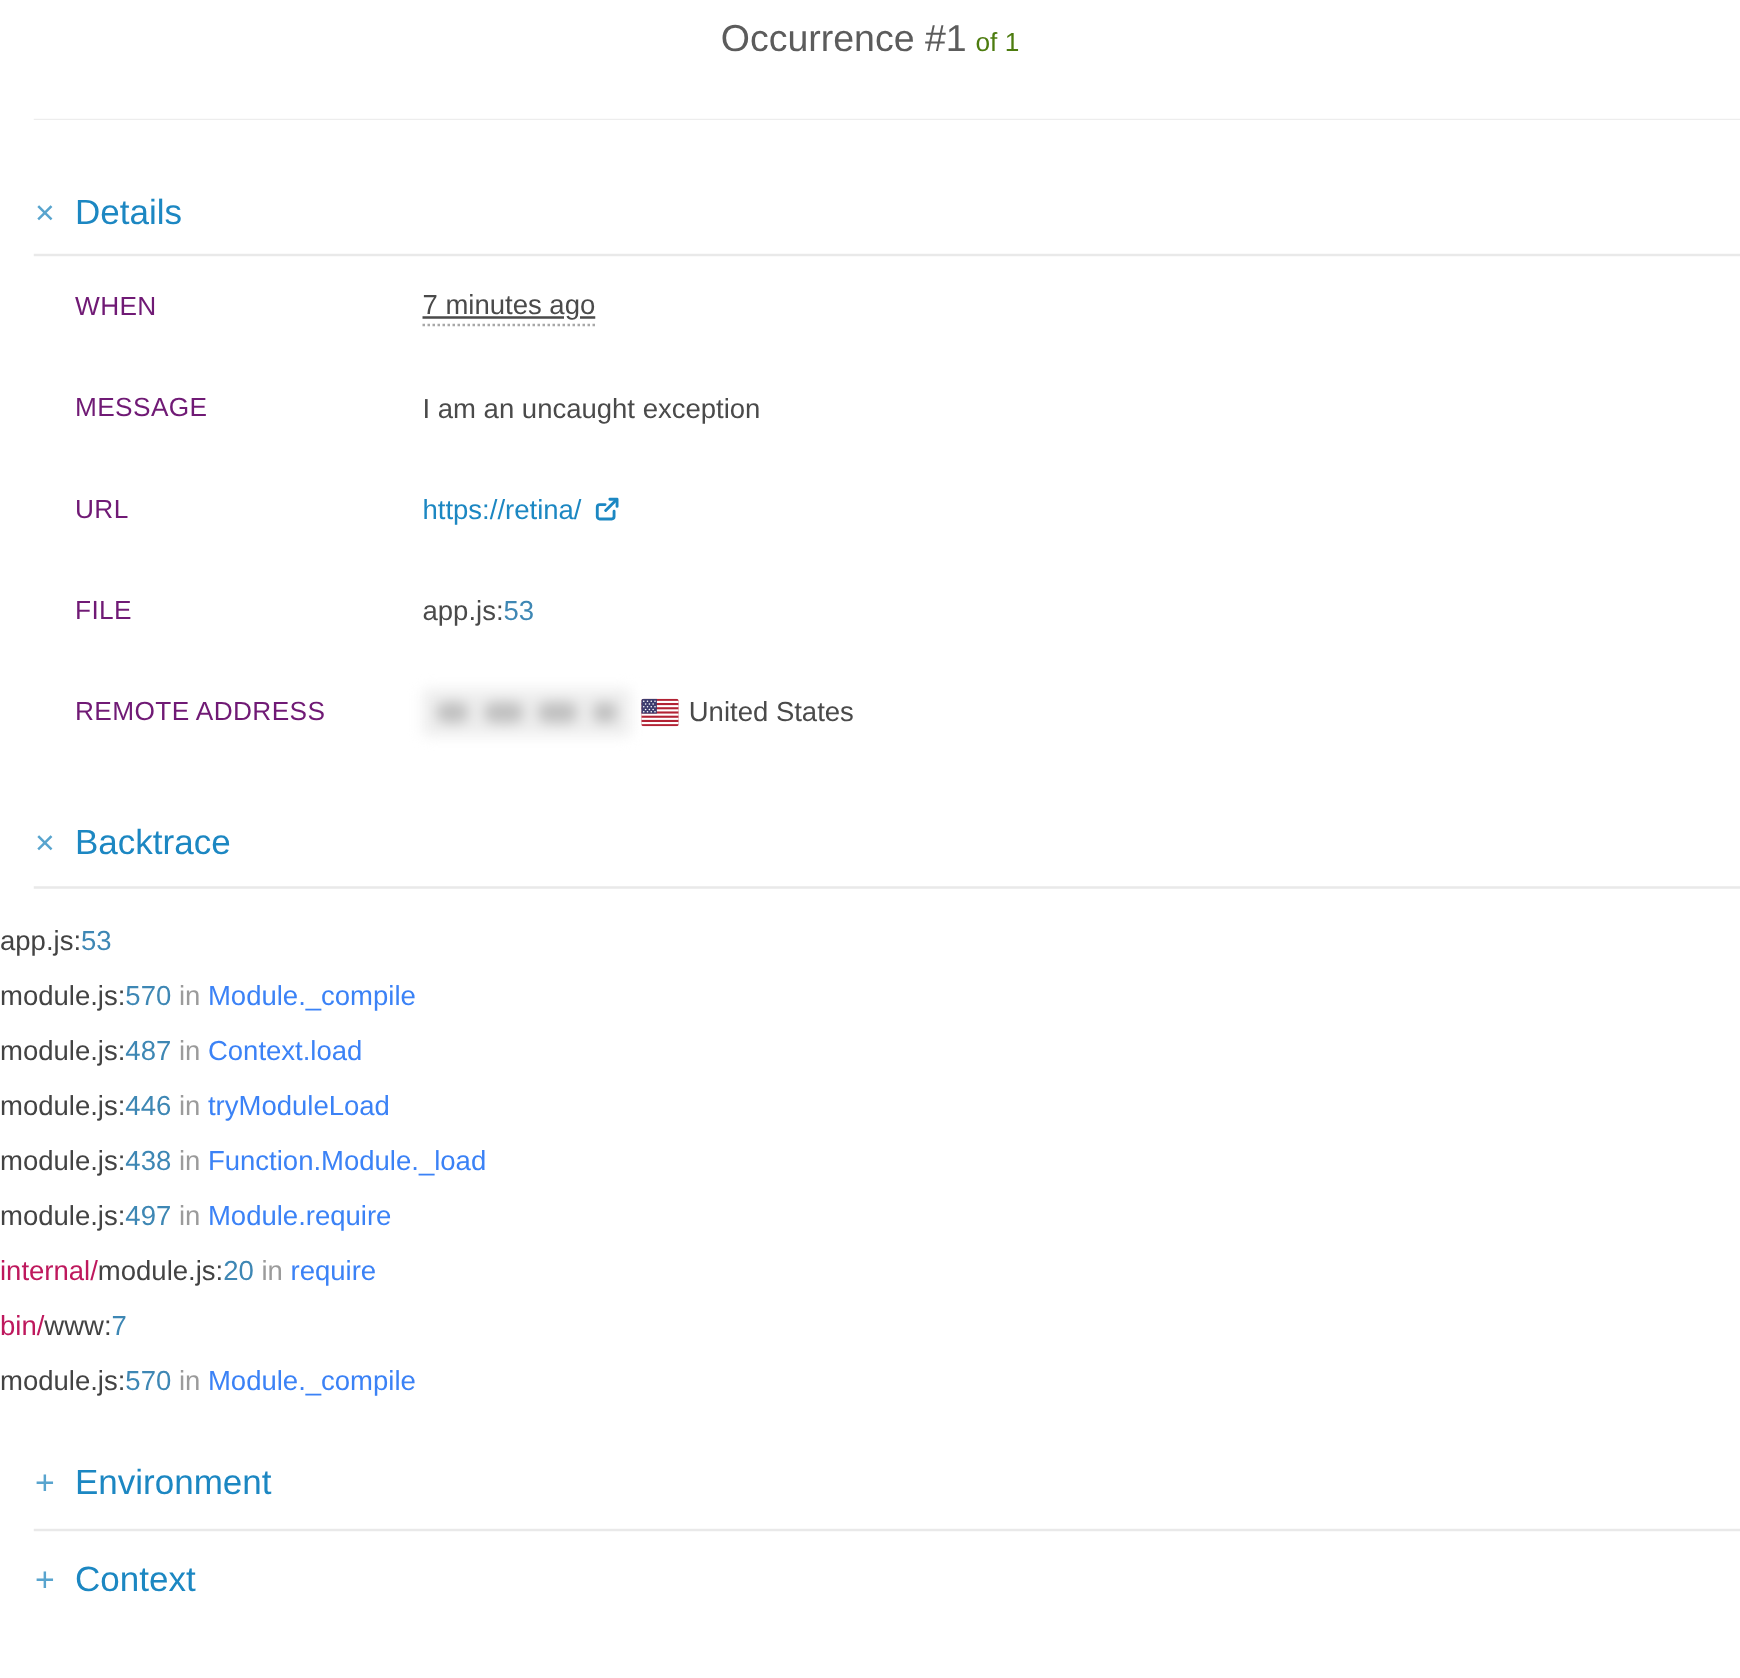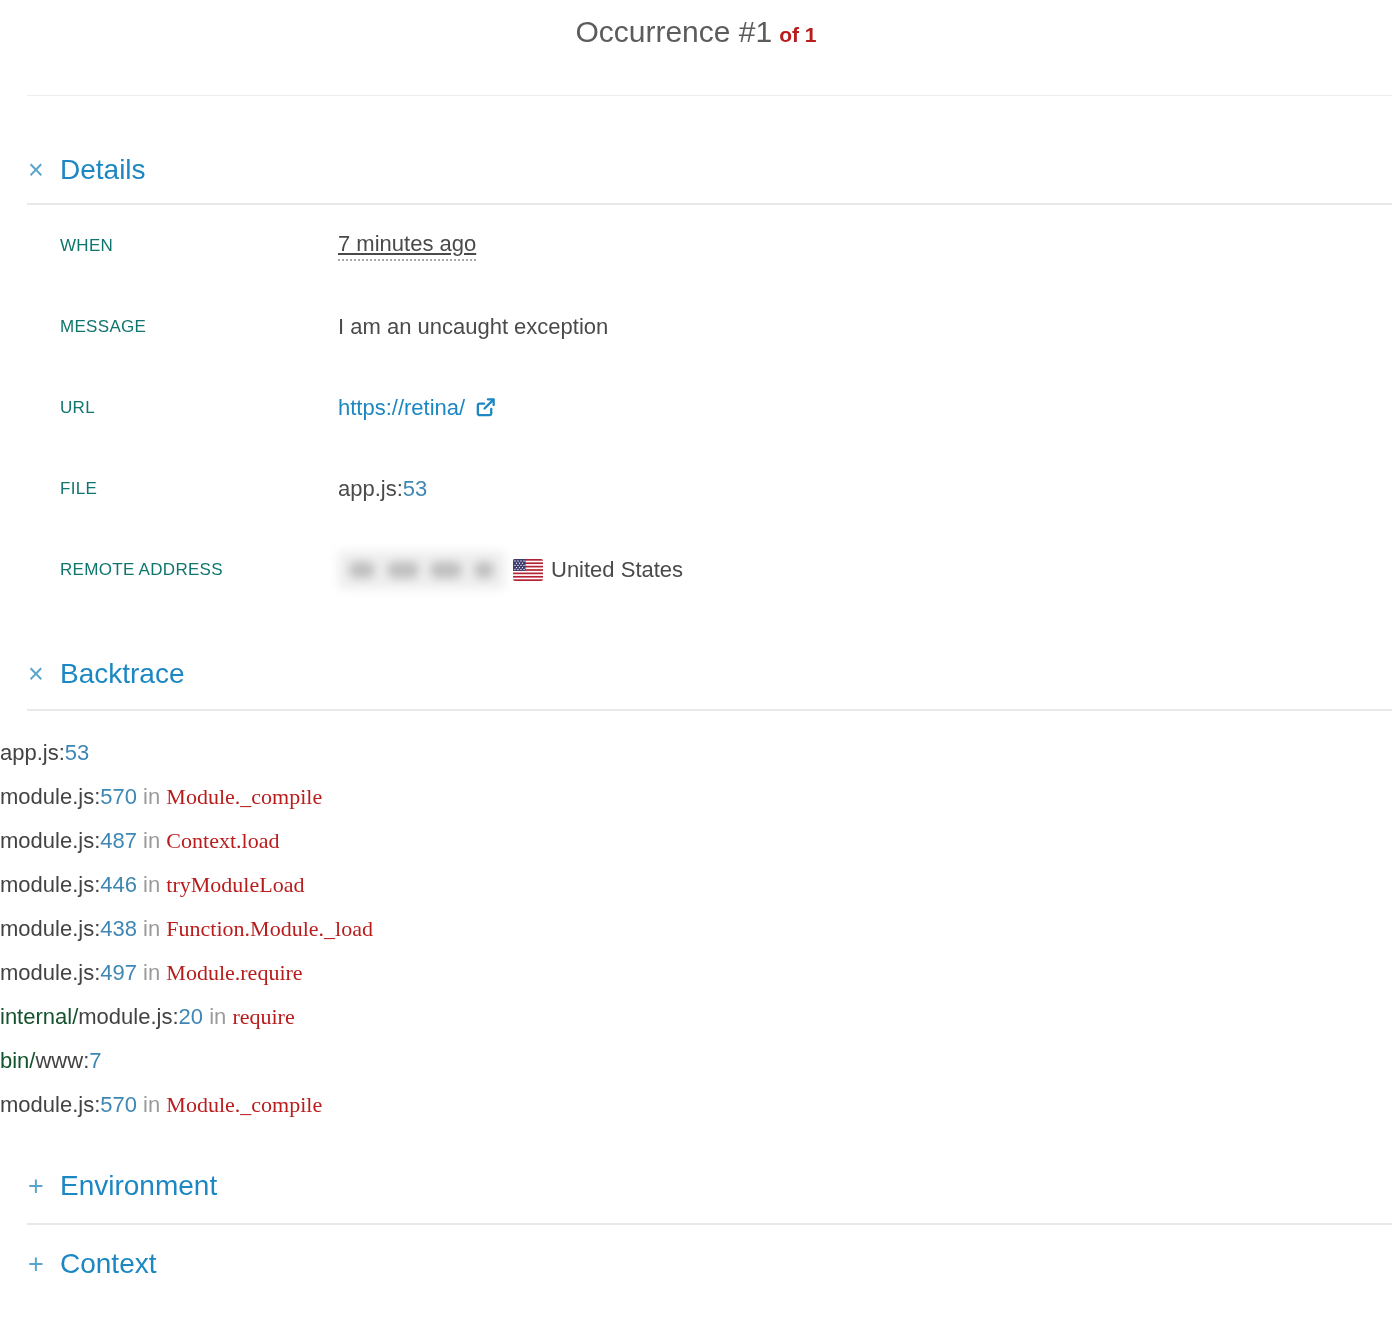"of 1" .page-title .suffix { color: #b91c1c -> #4d7c0f; font-weight: bold -> none }
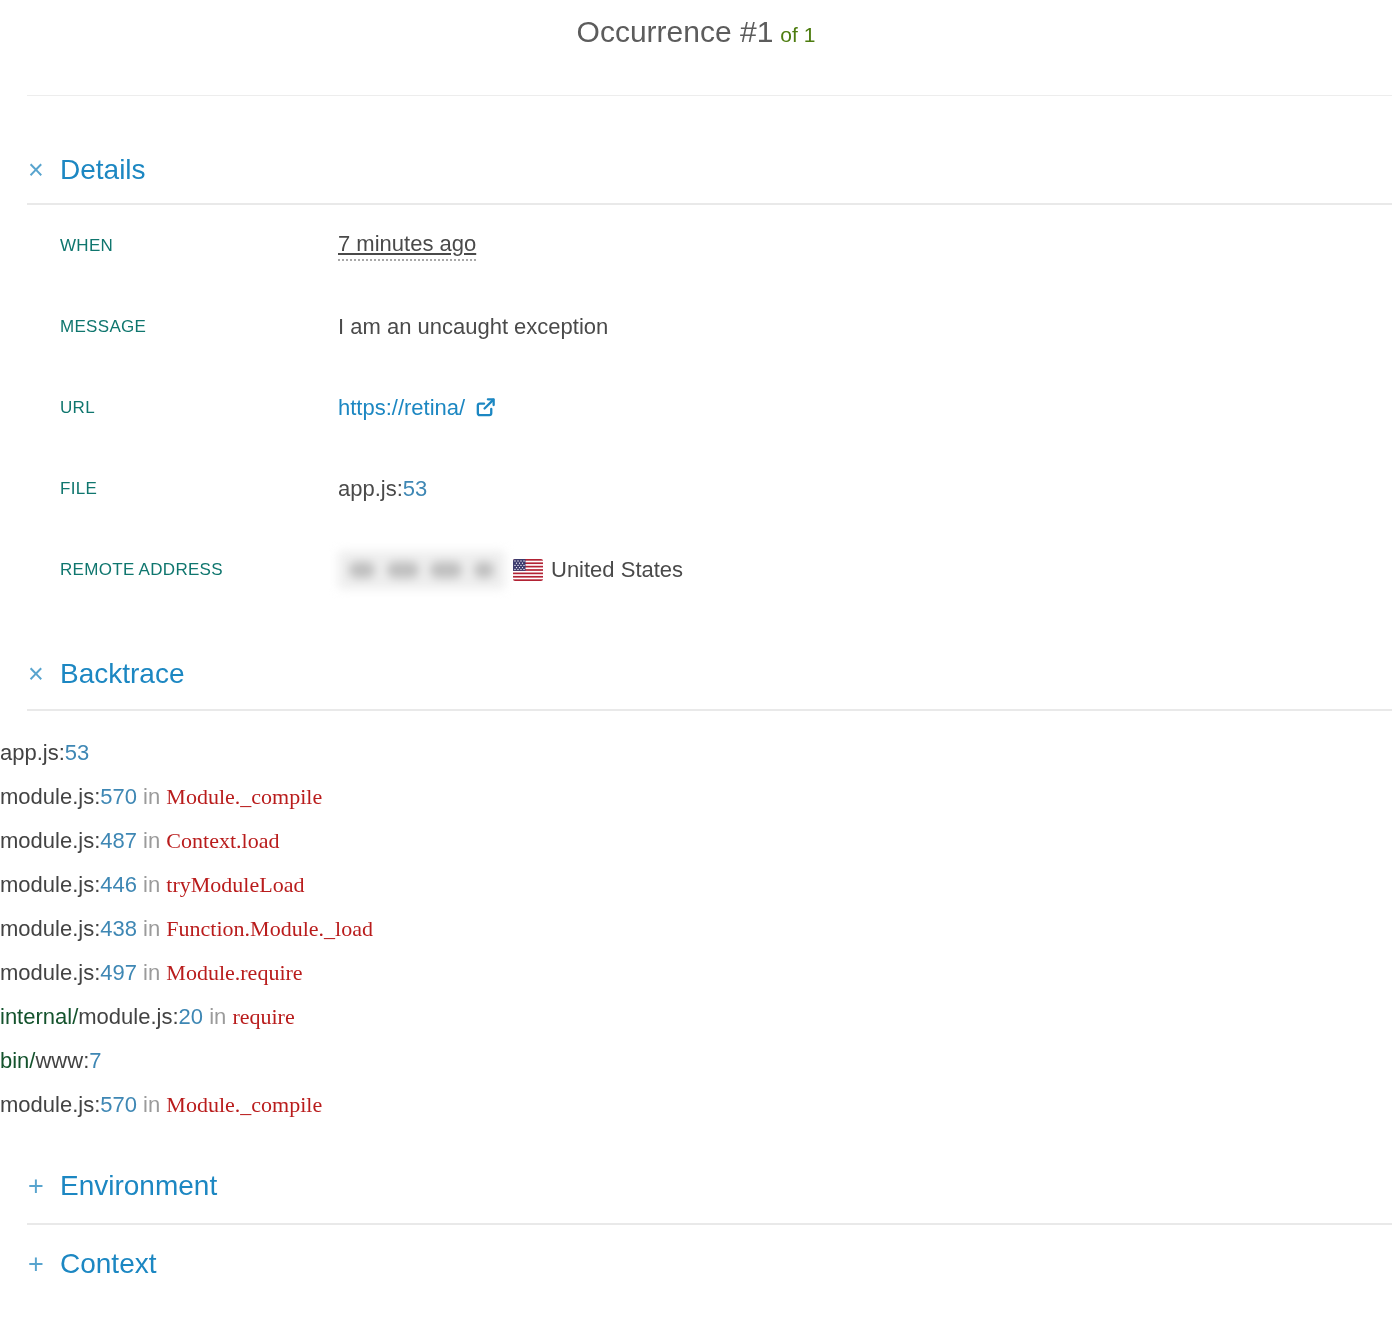"WHEN" .detail-label { color: #0f766e -> #701a75; font-size: 17px -> 21px }
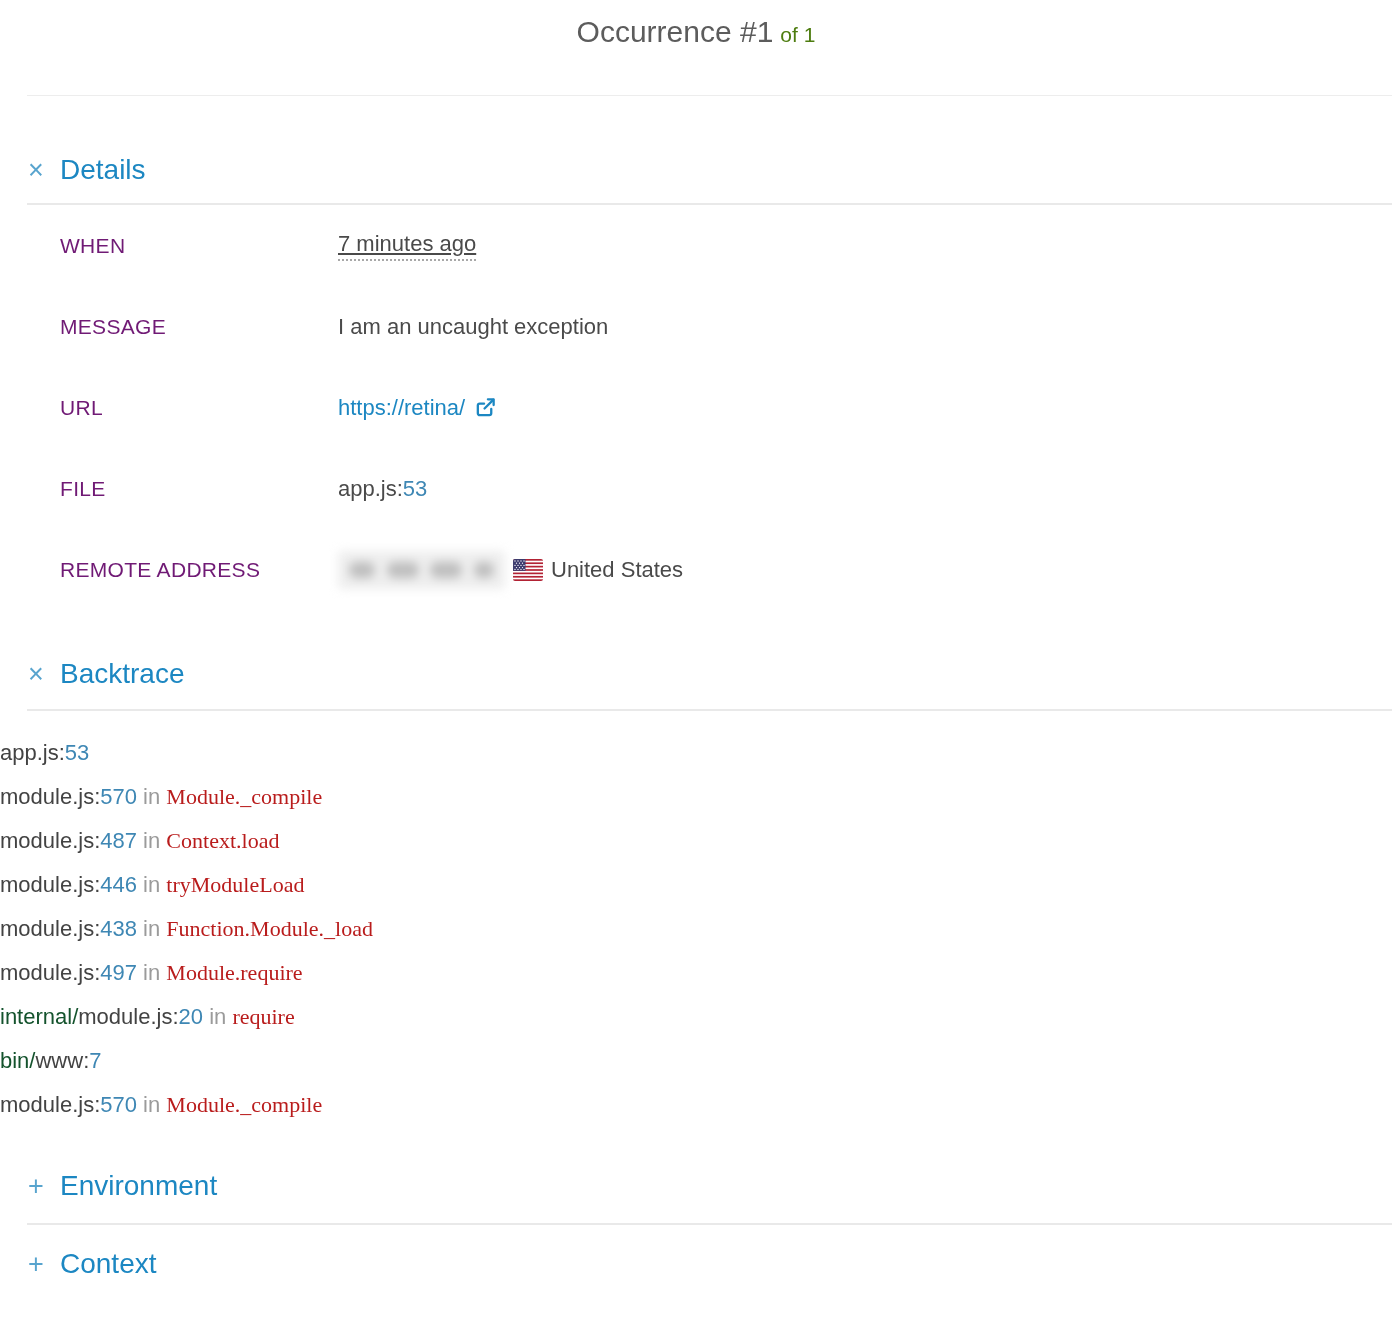"Module._compile" .f-fn { color: #b91c1c -> #3b82f6; font-family: Liberation Serif, serif -> none }
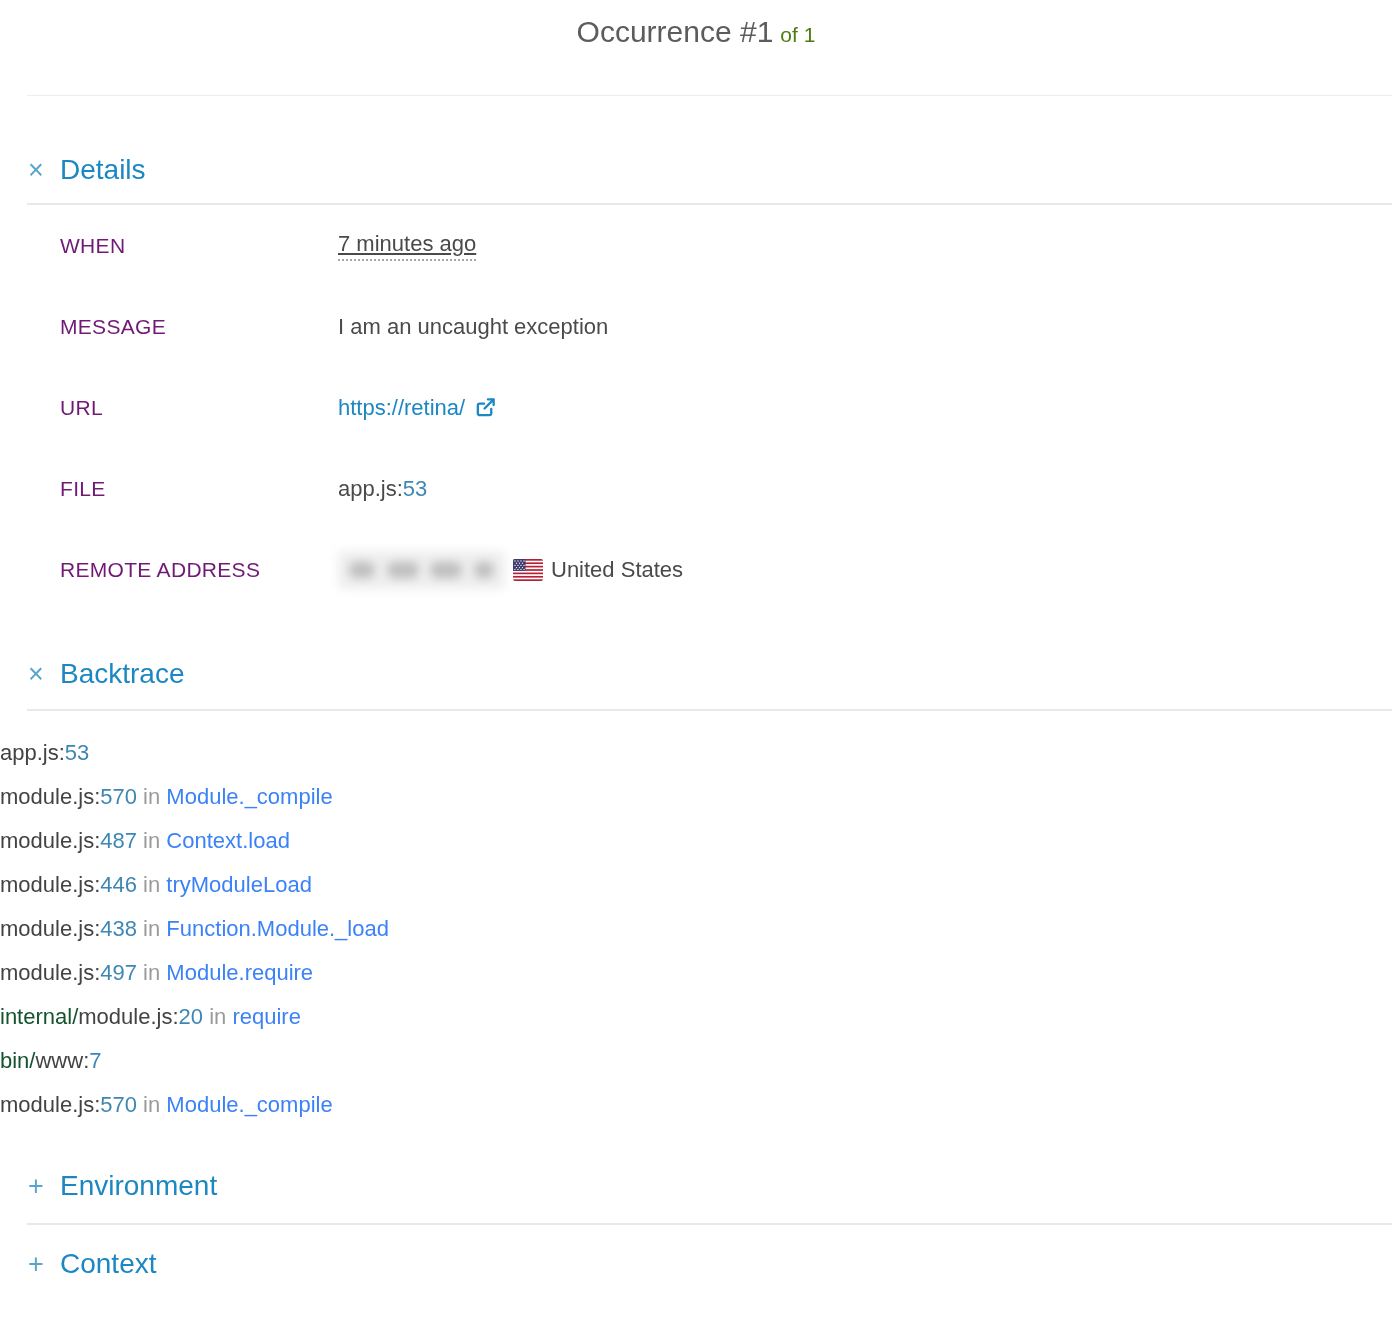"internal/" .f-prefix { color: #14532d -> #be185d }
